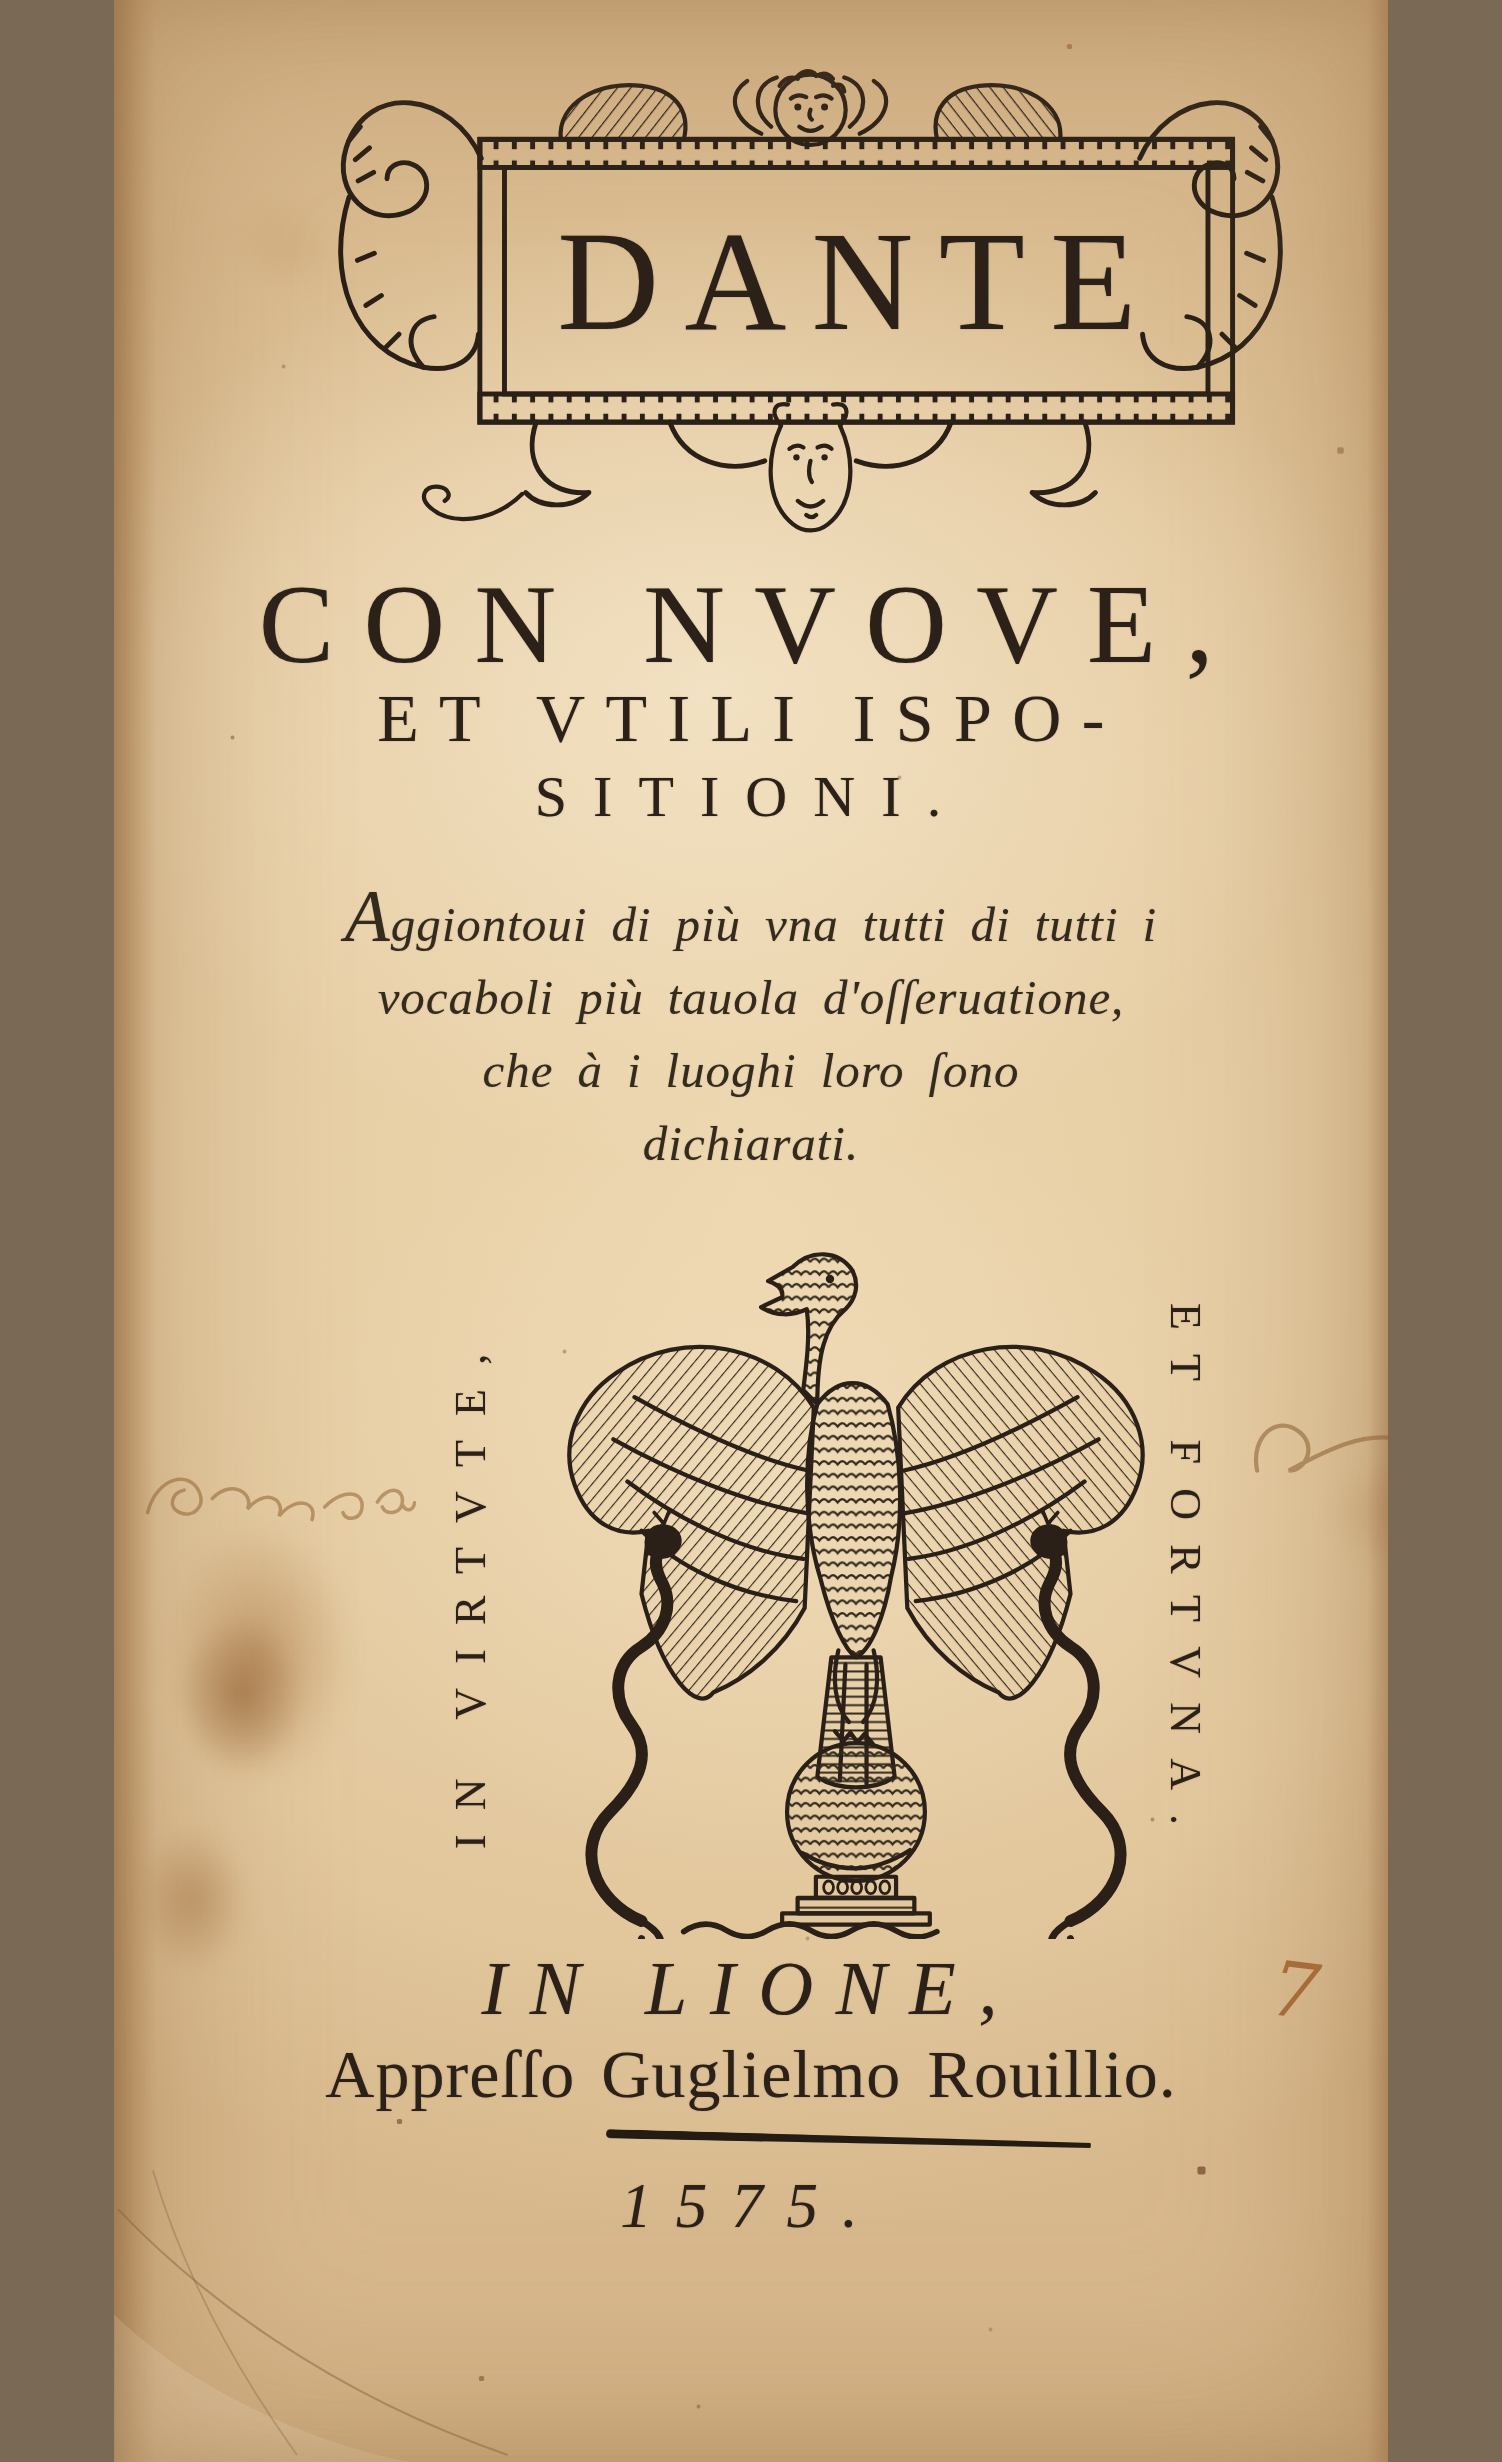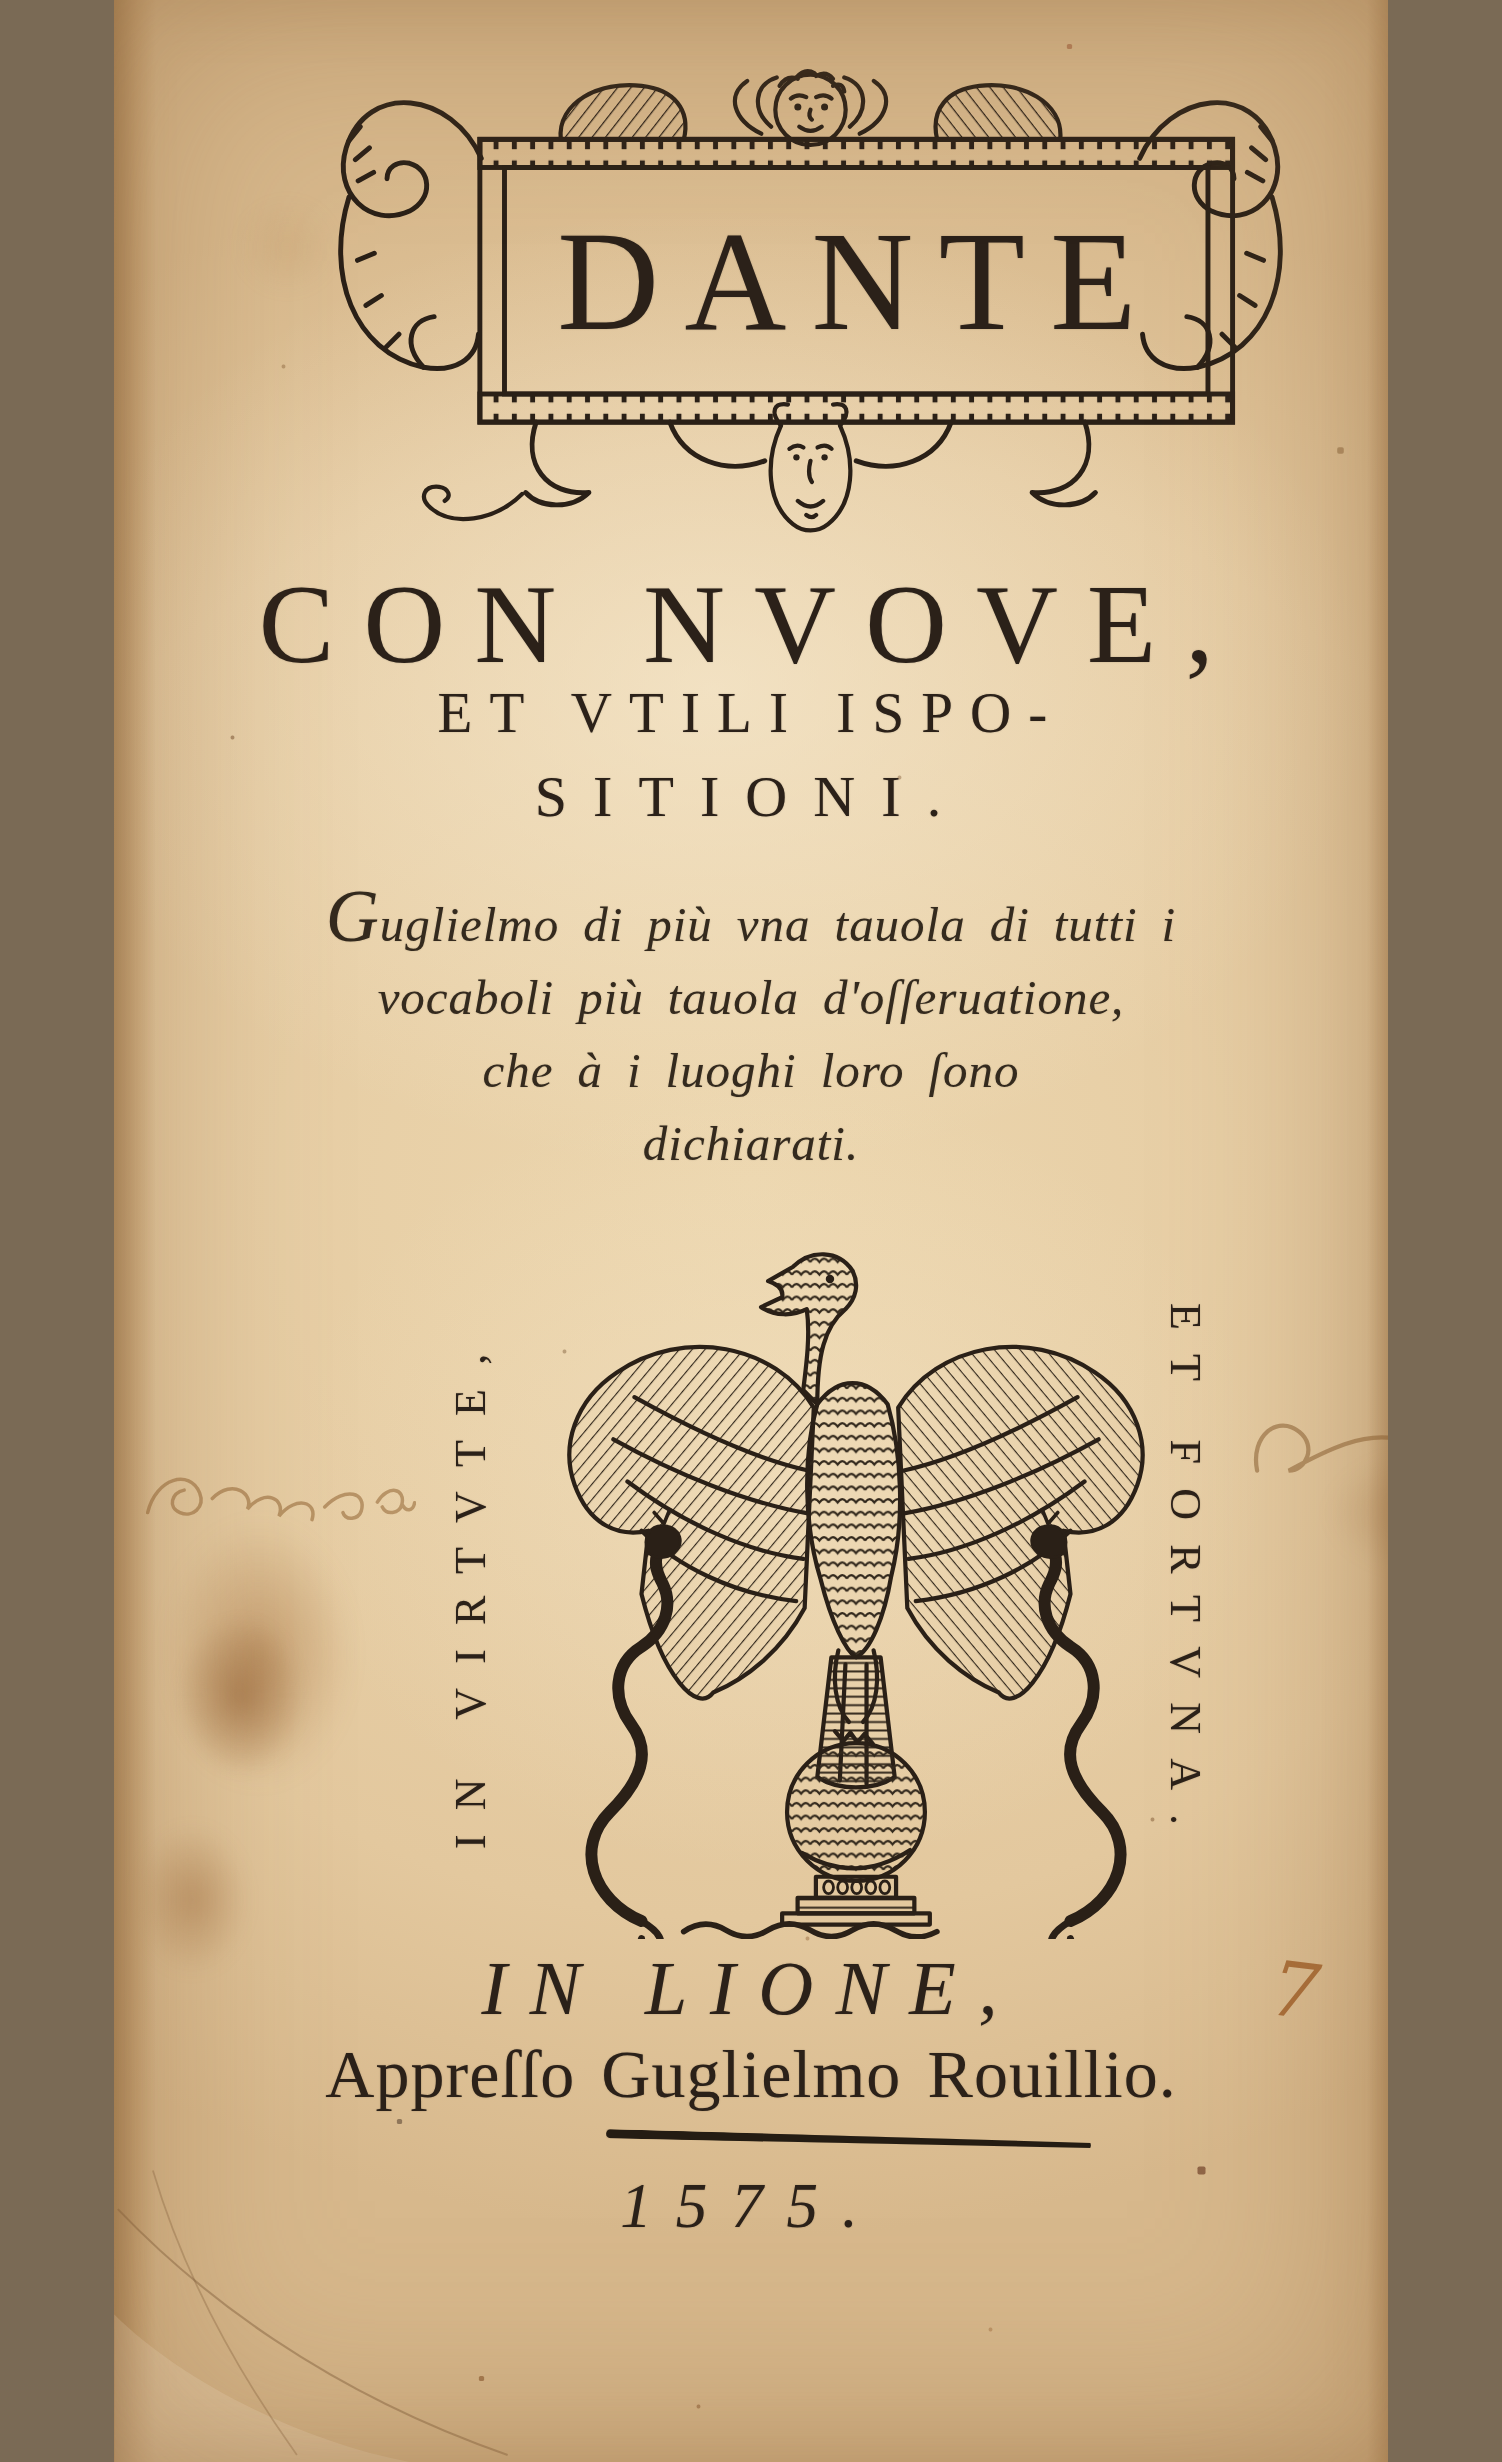"ET VTILI ISPO-" .h2 { font-size: 57px -> 68px }
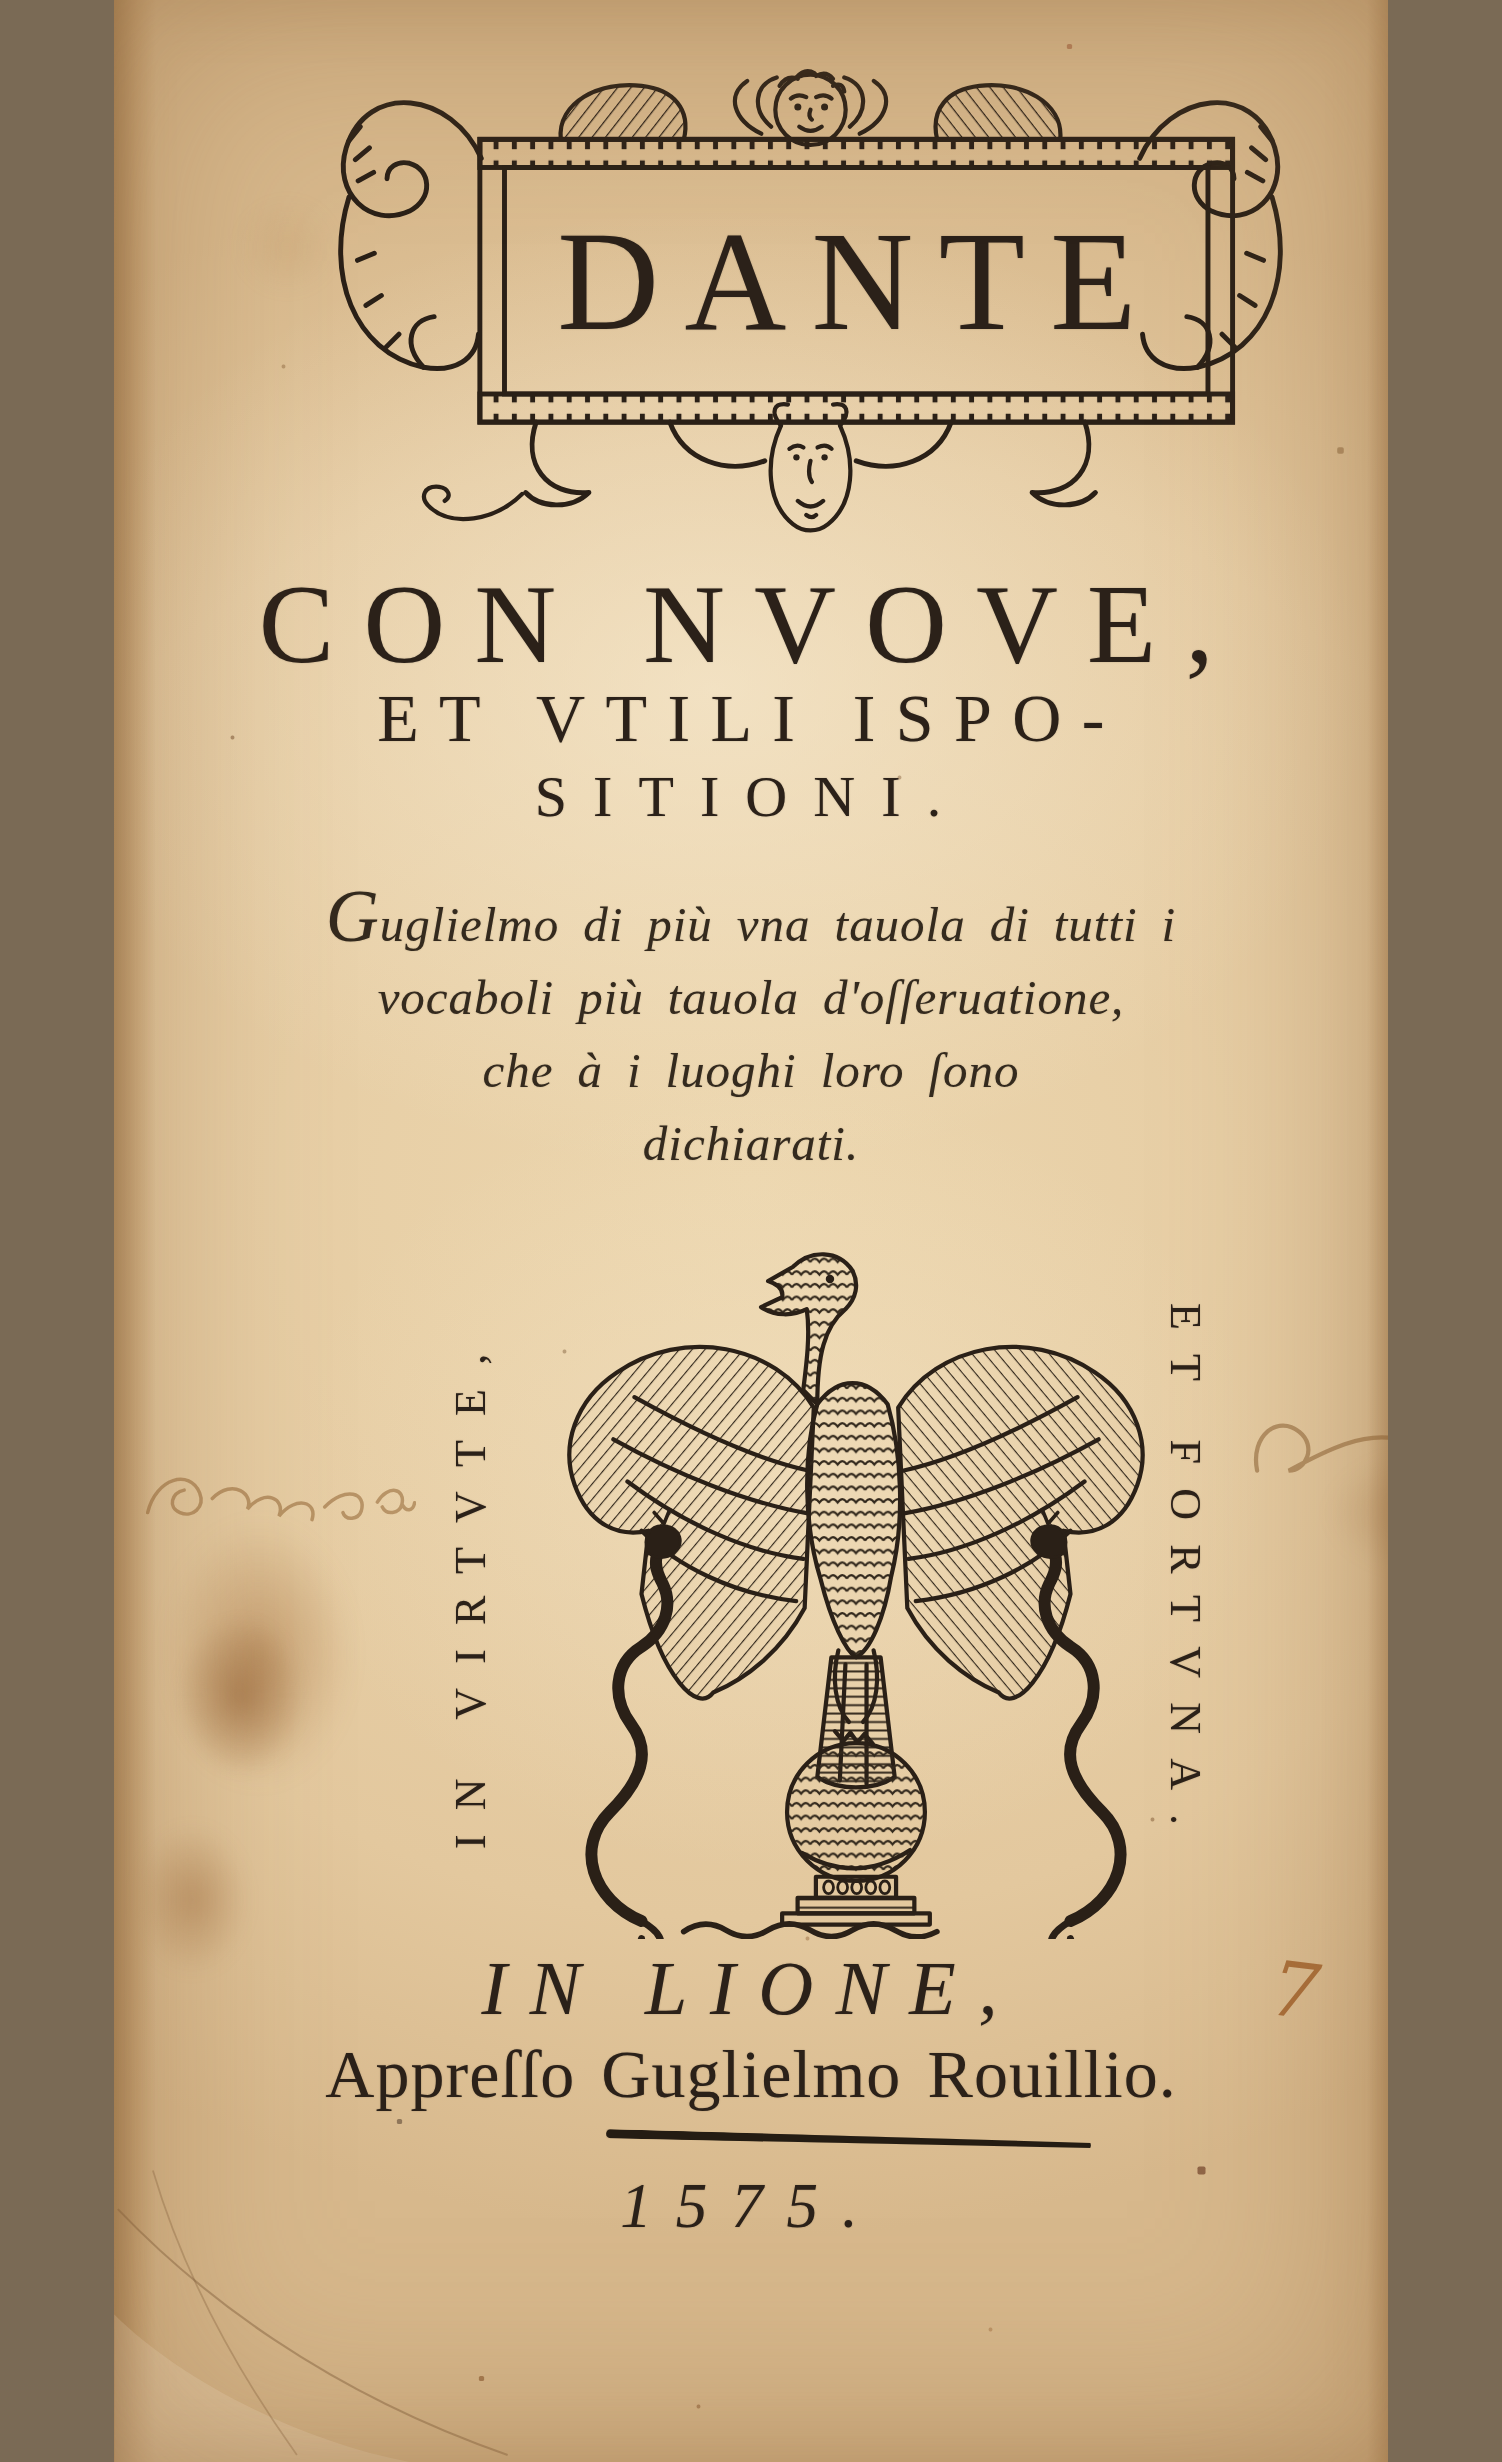"Guglielmo di più vna tauola" div.line-swash { text: Guglielmo di più vna tauola -> Aggiontoui di più vna tutti }
